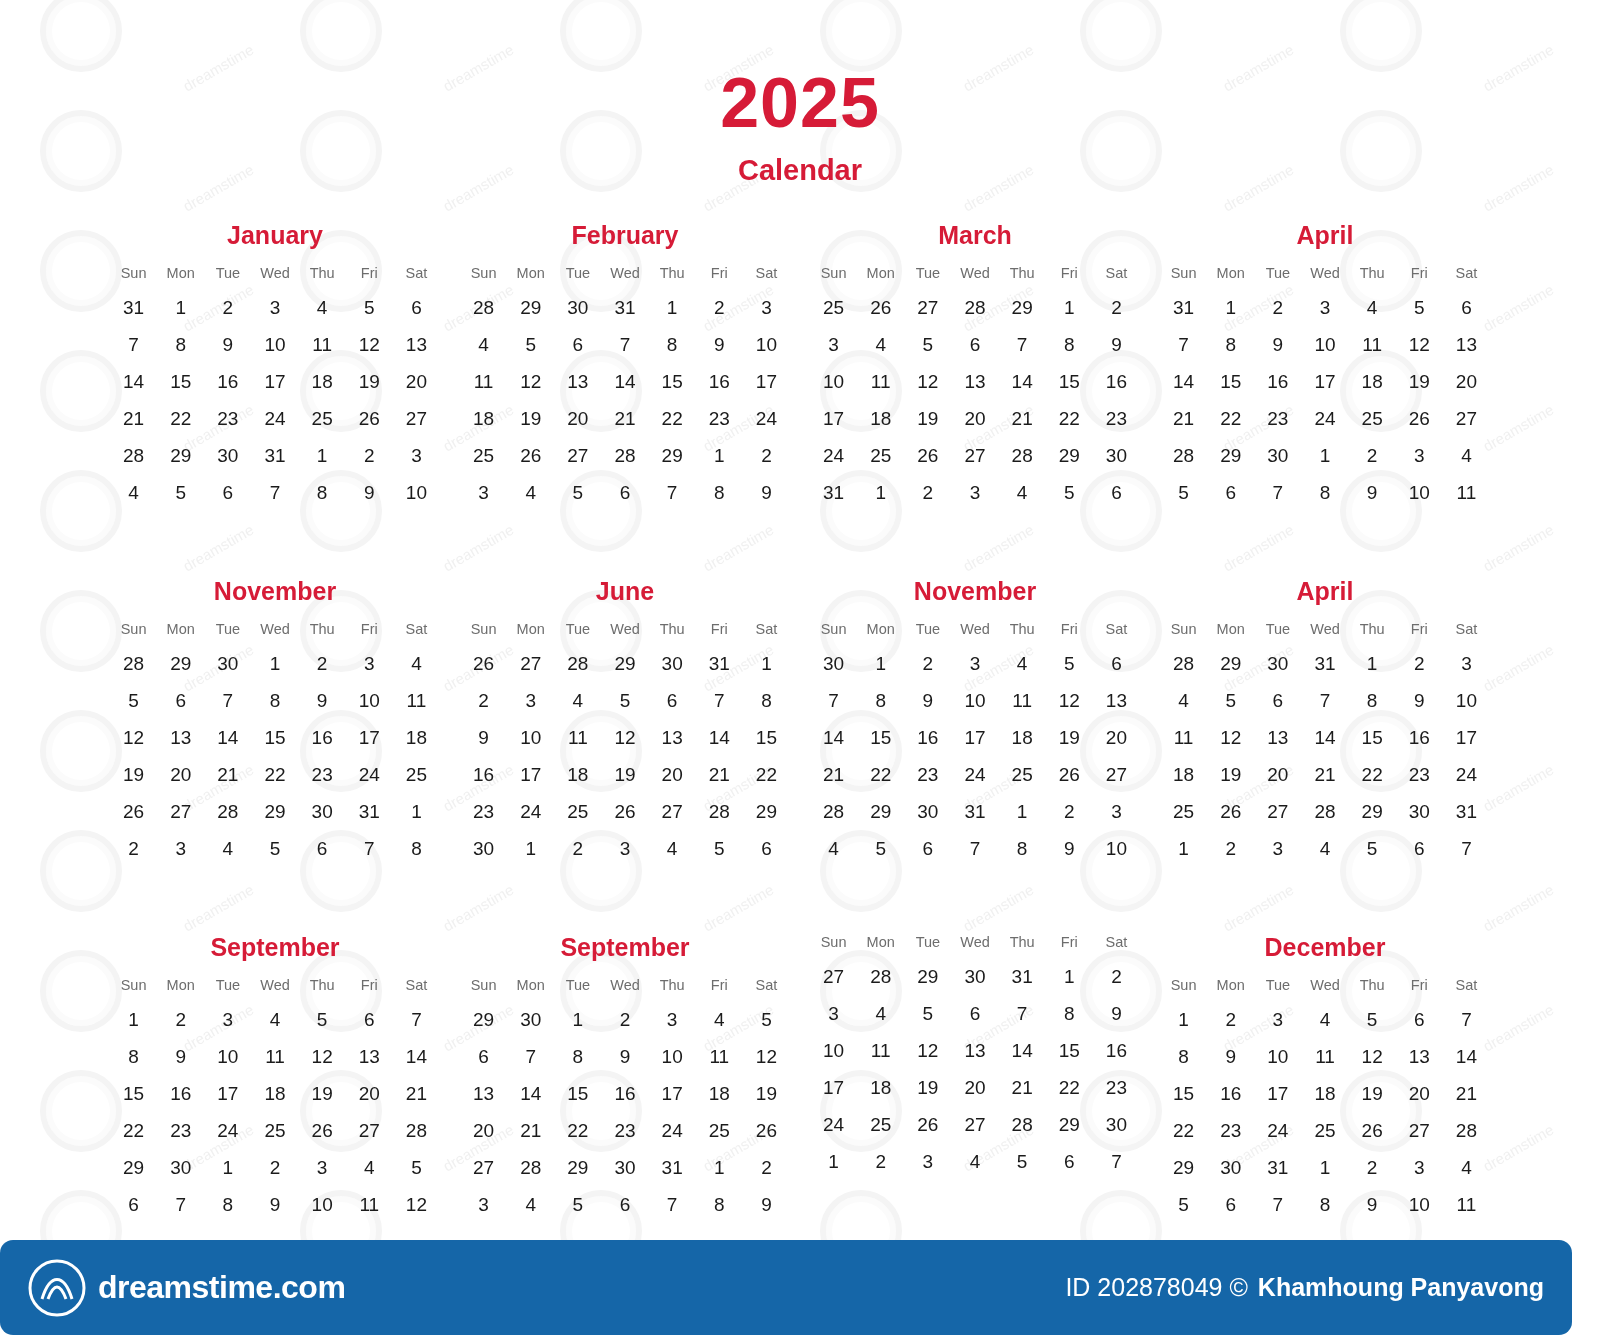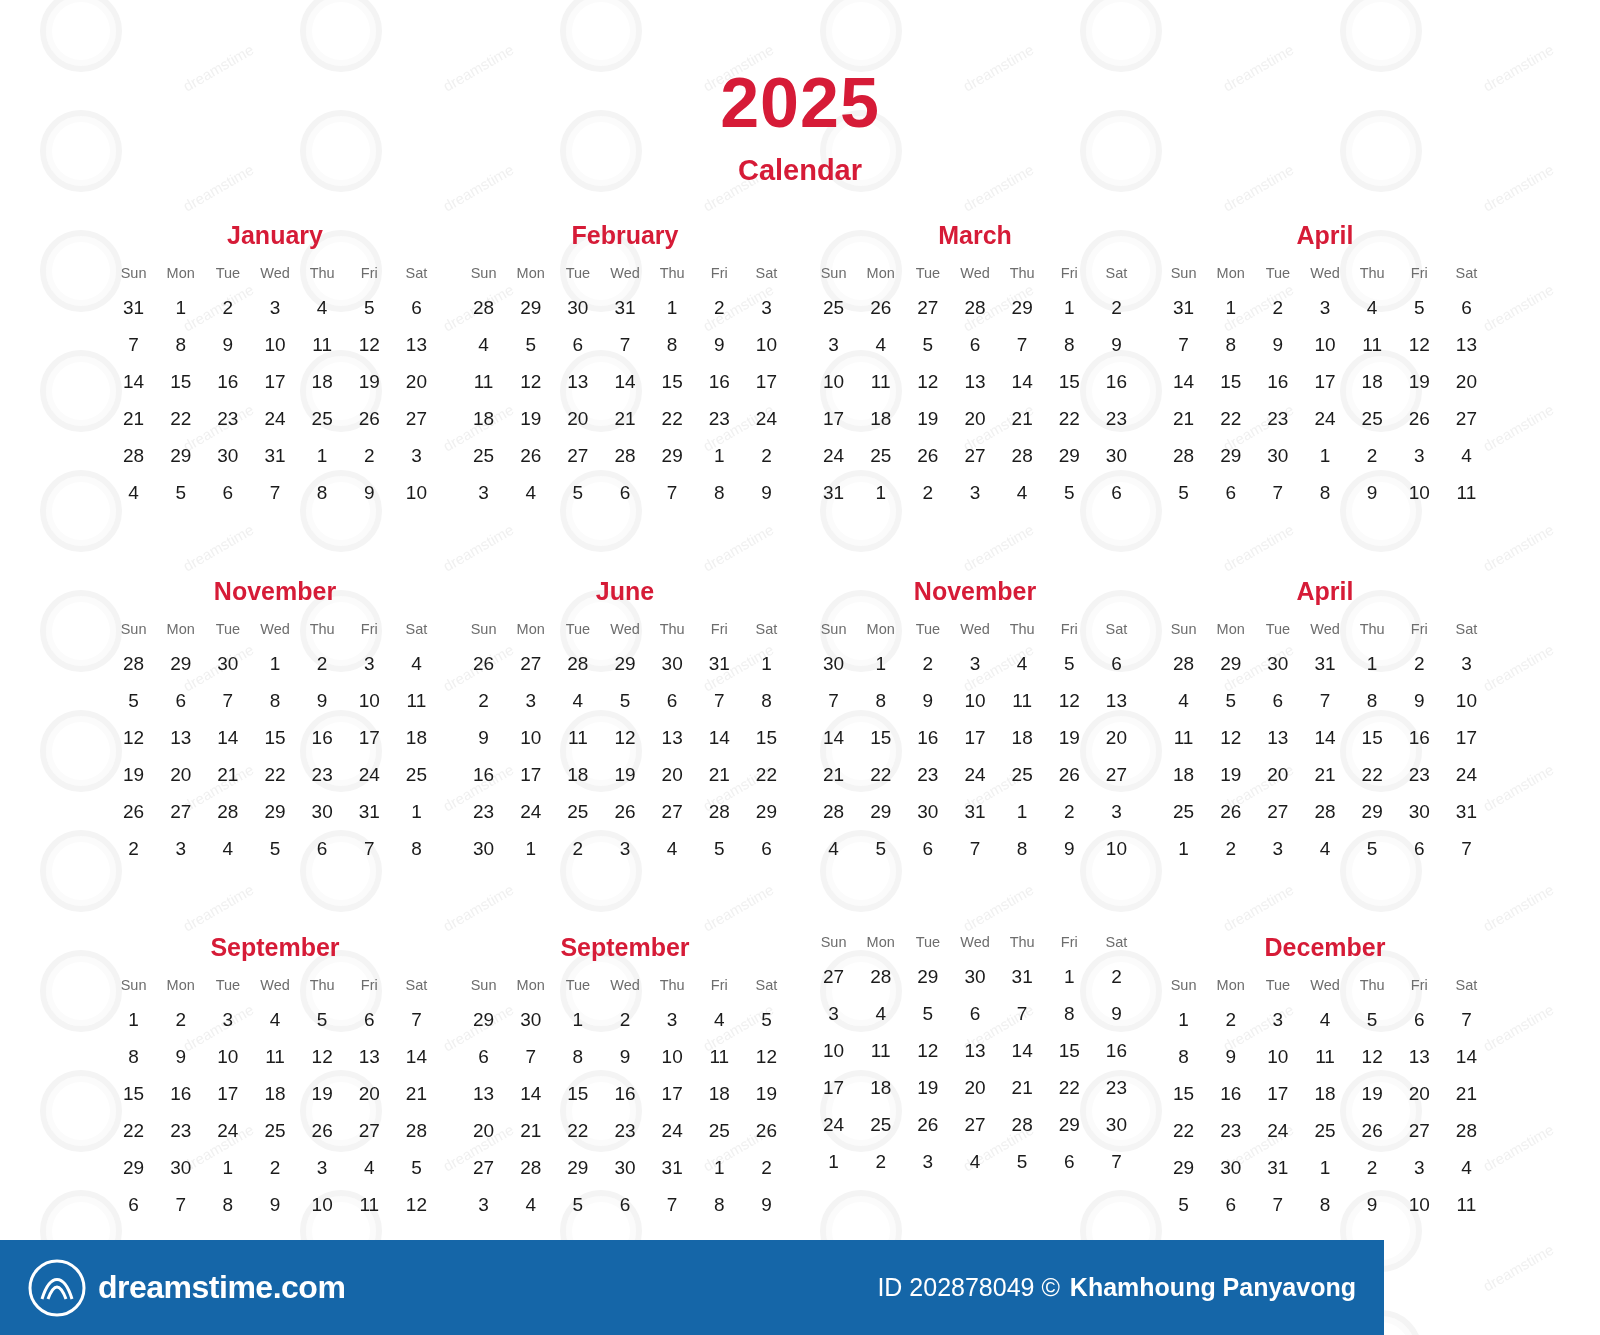"dreamstime.com" .footer { border-radius: none -> 13px; width: 1384px -> 1572px }
